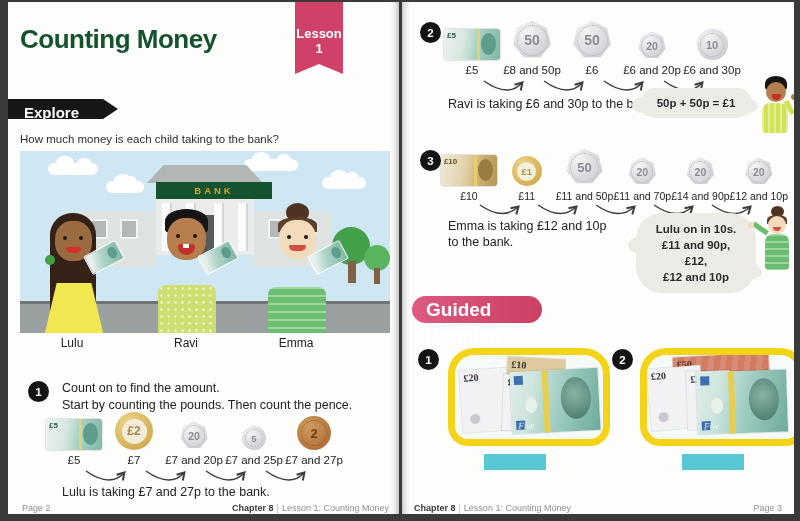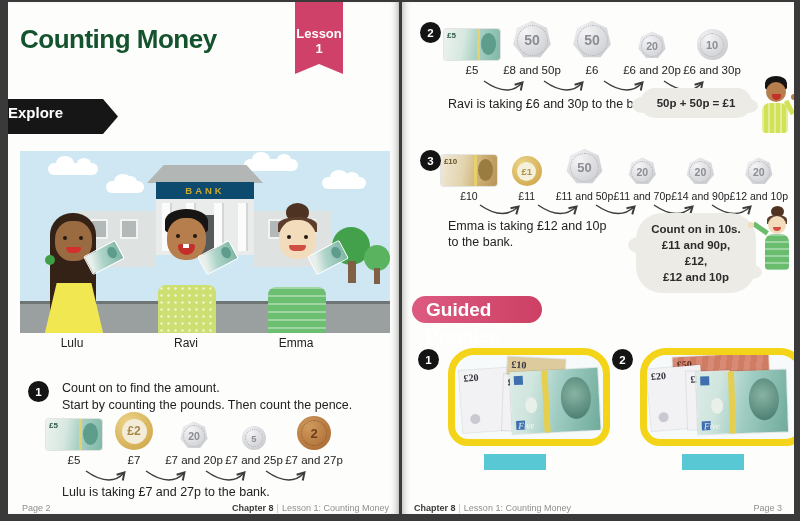"Explore" .banner { height: 35px -> 20px; padding-left: none -> 16px }
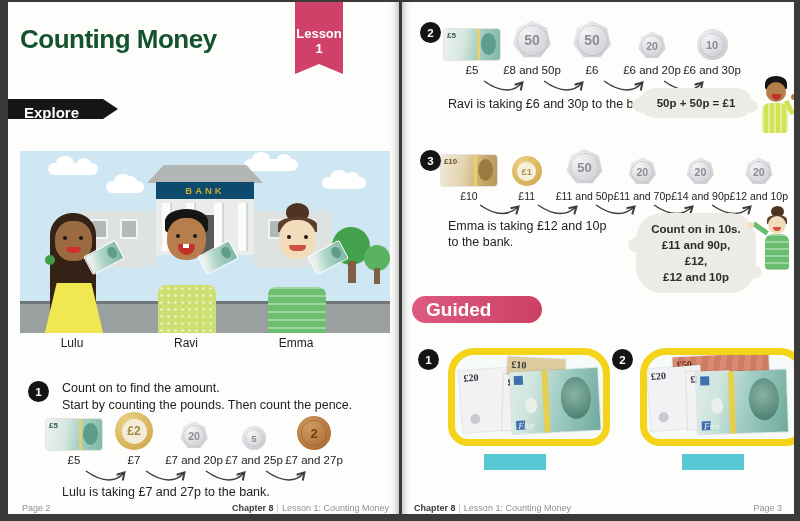"How much money is each" div.question { html: none -> <div>How much money is each child taking to the bank?</div> }
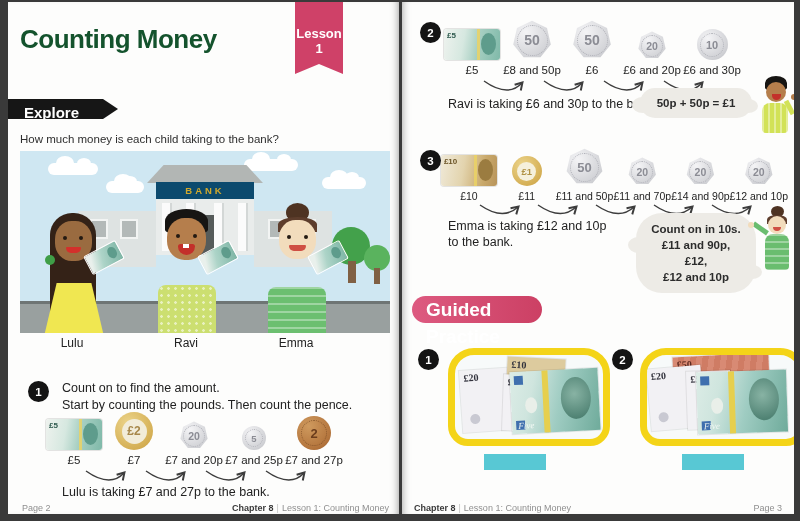"BANK" .signbar { background: #0c4a6e -> #14532d; width: 98px -> 116px }
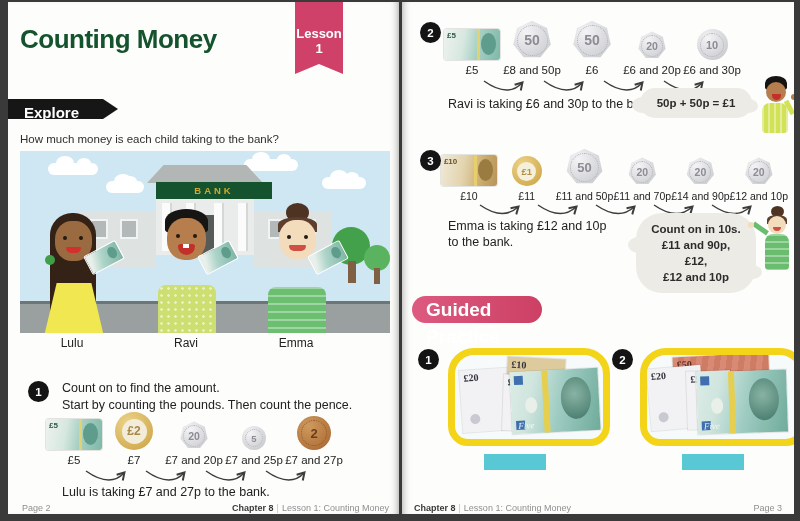"Count on in 10s." div { text: Count -> Lulu }
